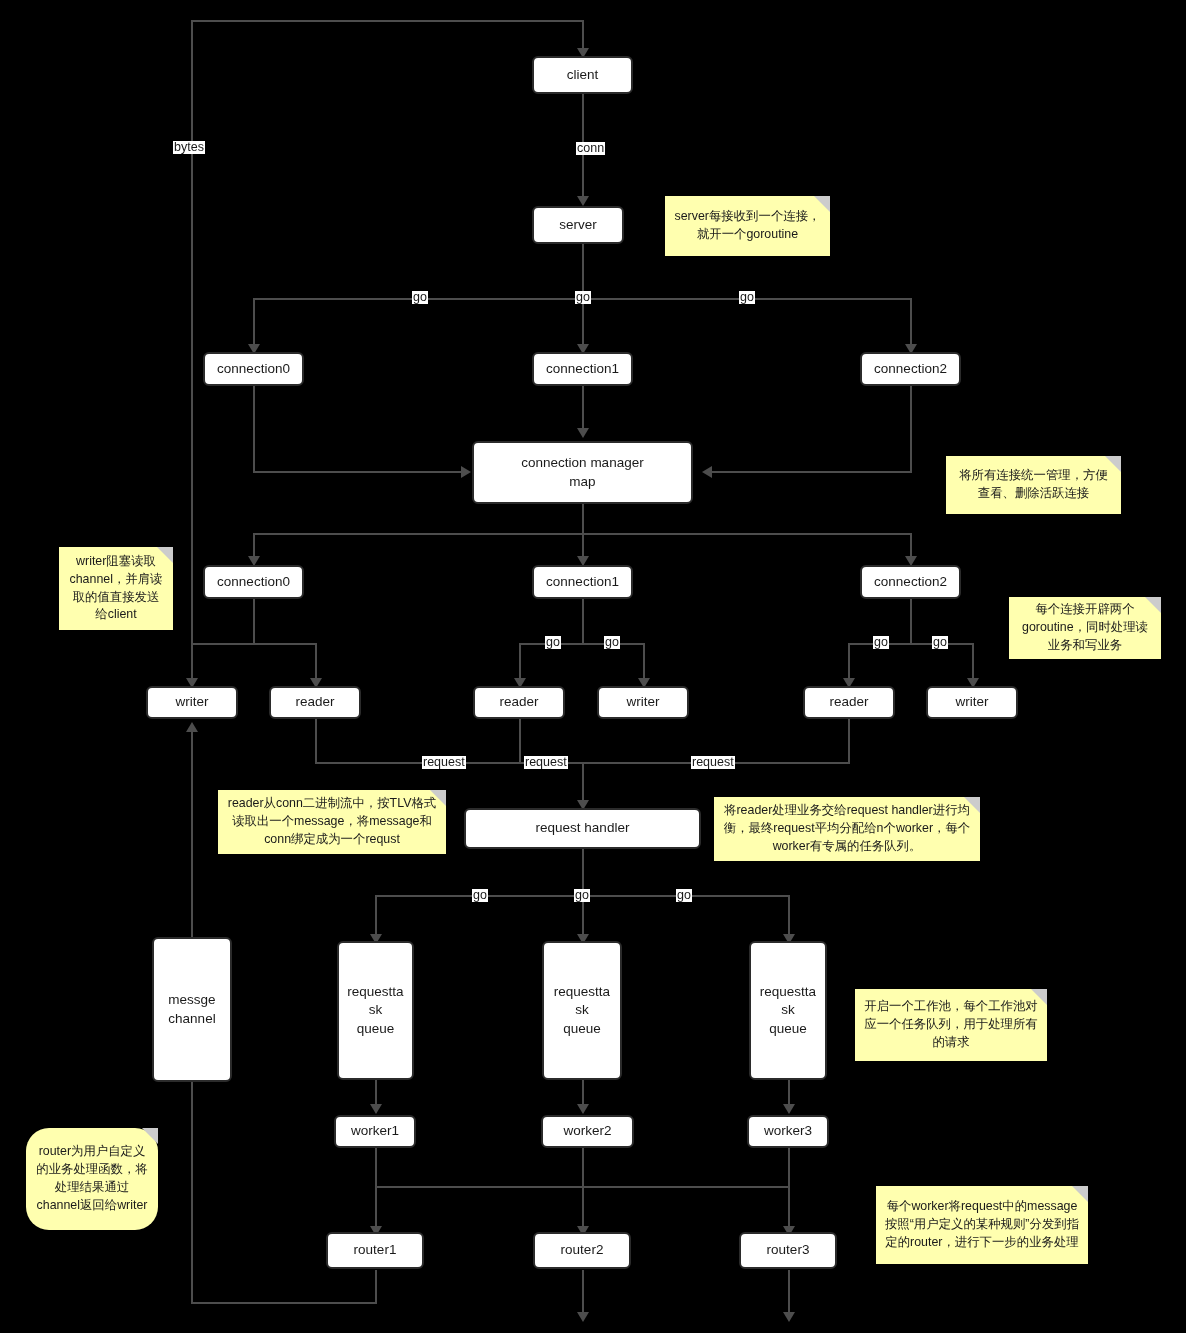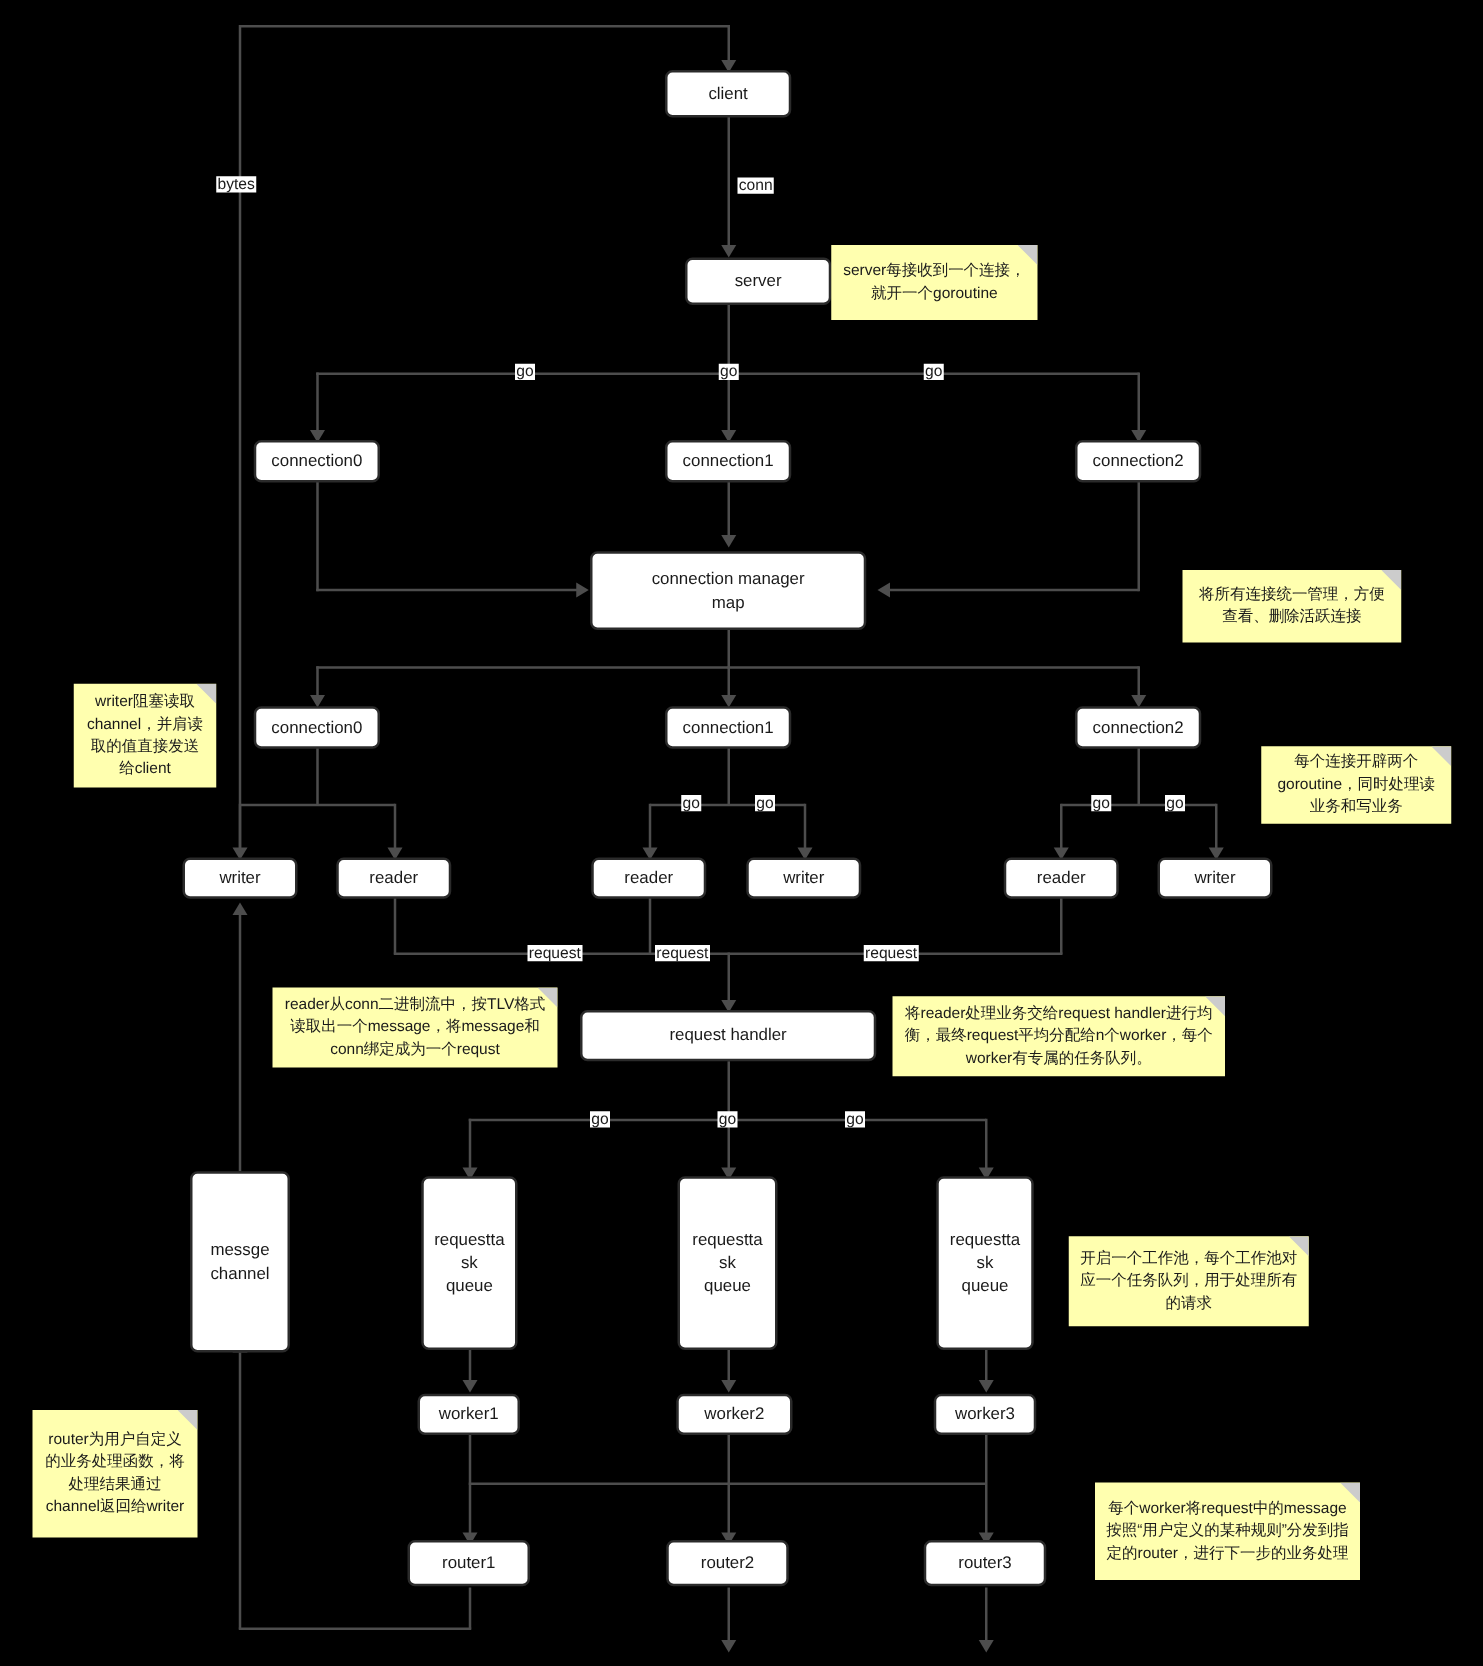"conn" div.elabel { left: 590px -> 576px }
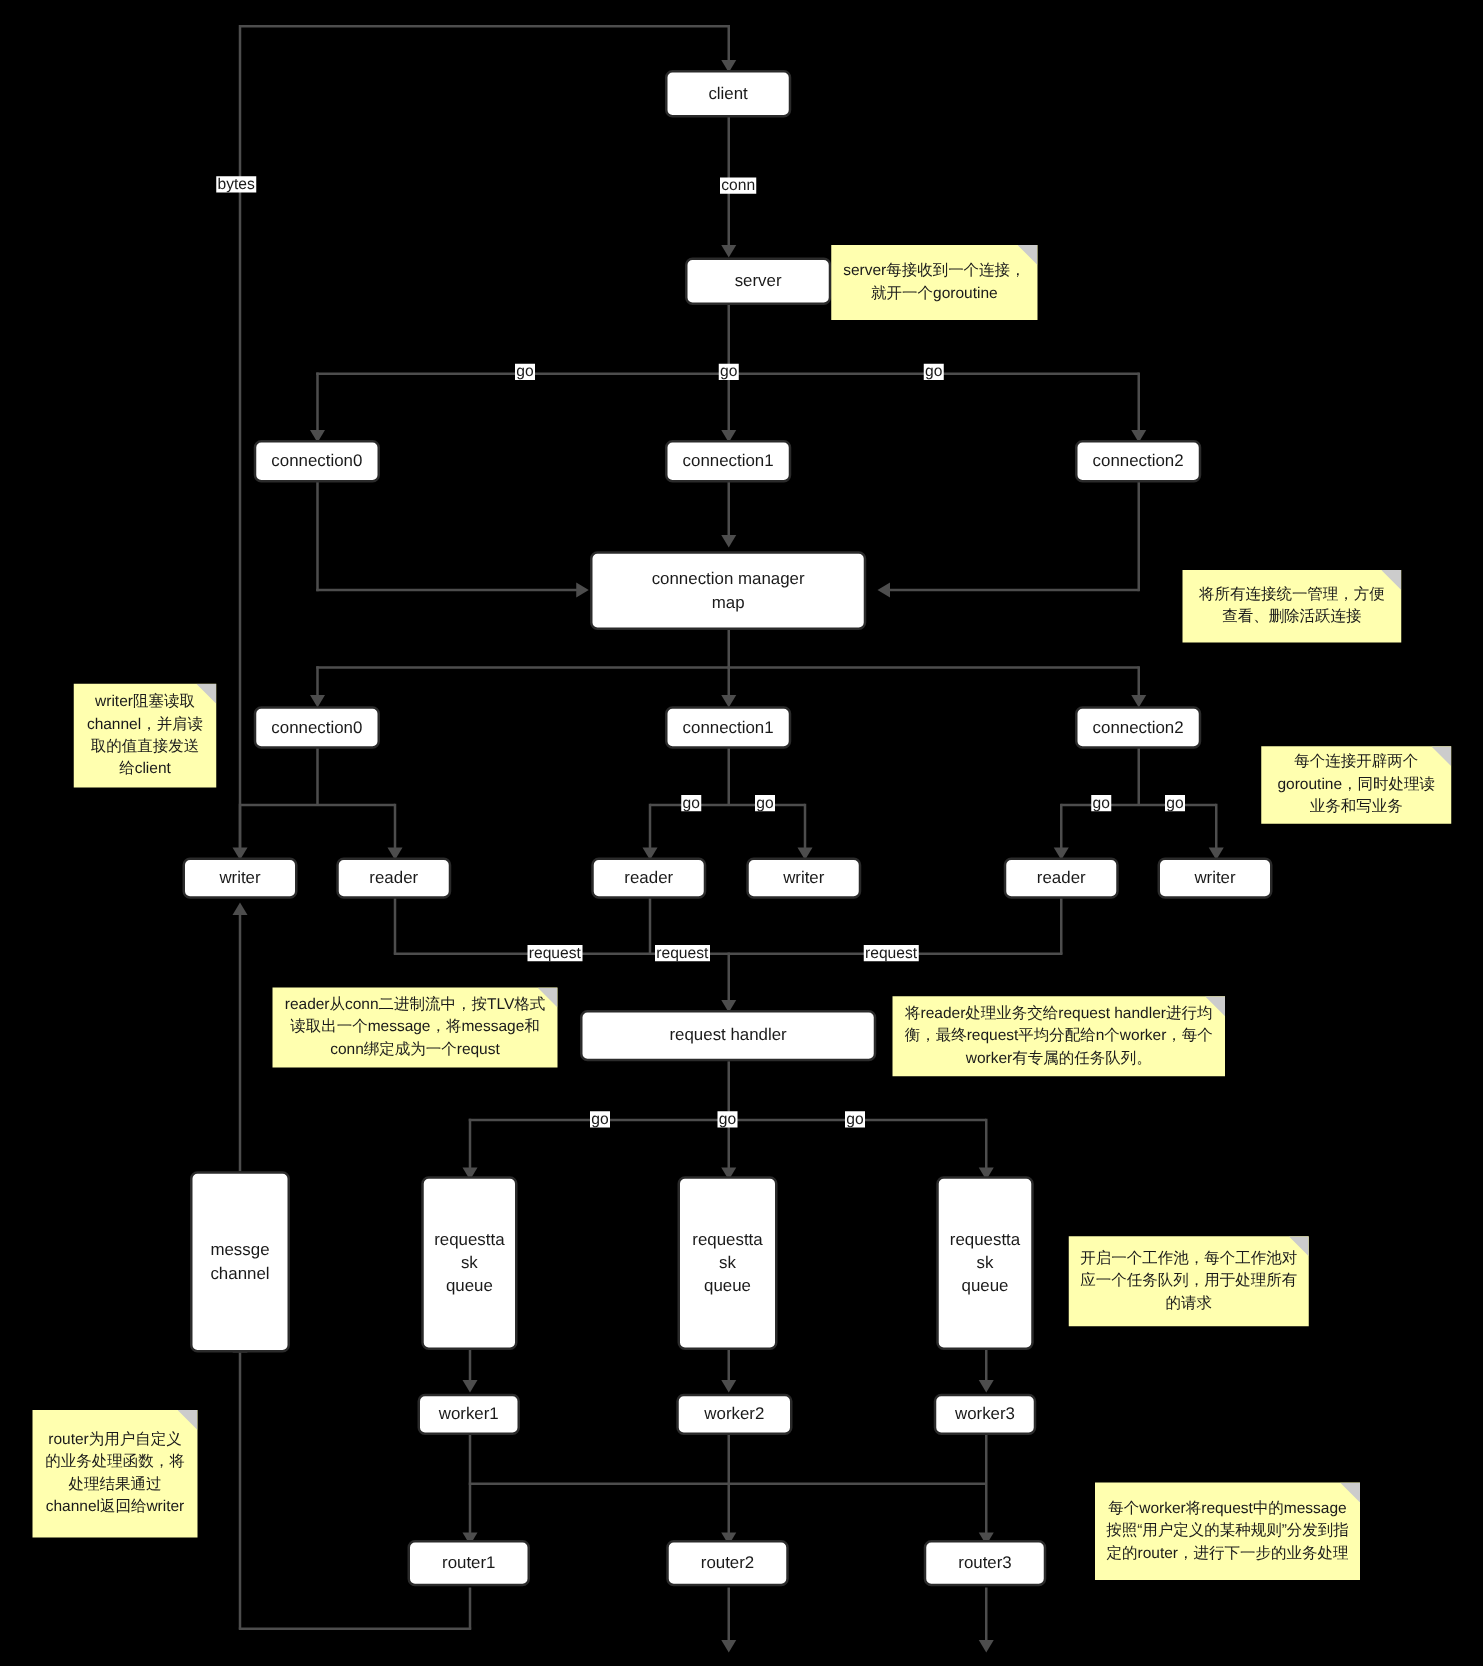"server" div.node { margin-left: 16px -> none; width: 117px -> 92px }
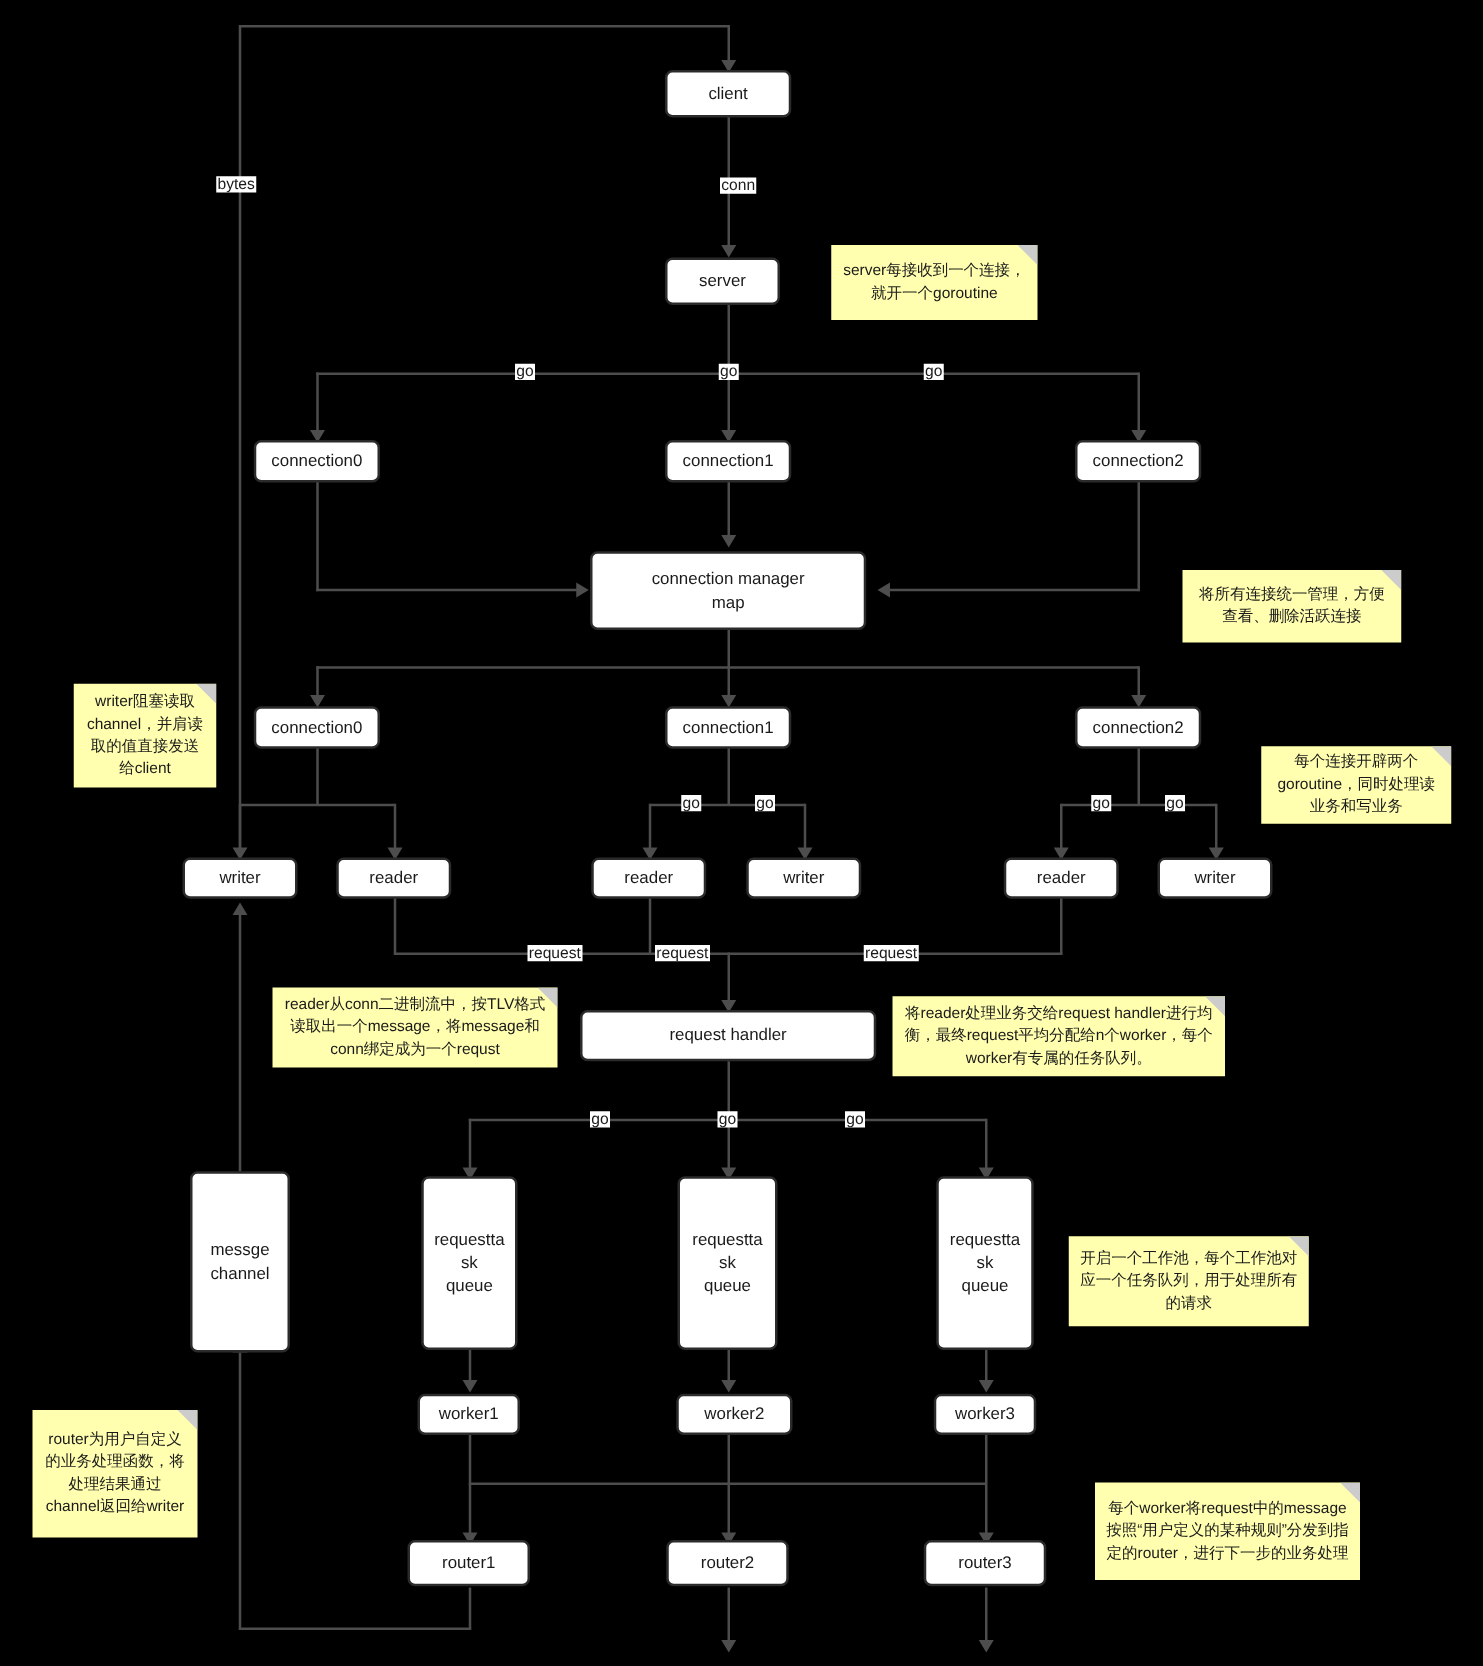"router为用户自定义的业务处理函数，将处理结果通过channel返回给wri" div.note { border-radius: none -> 23px }
